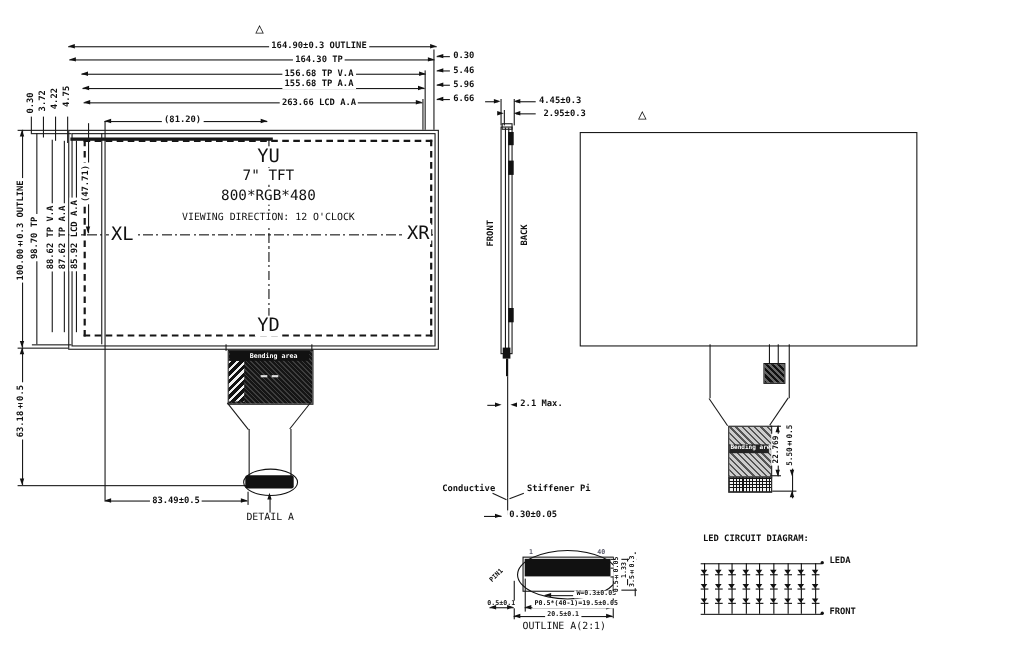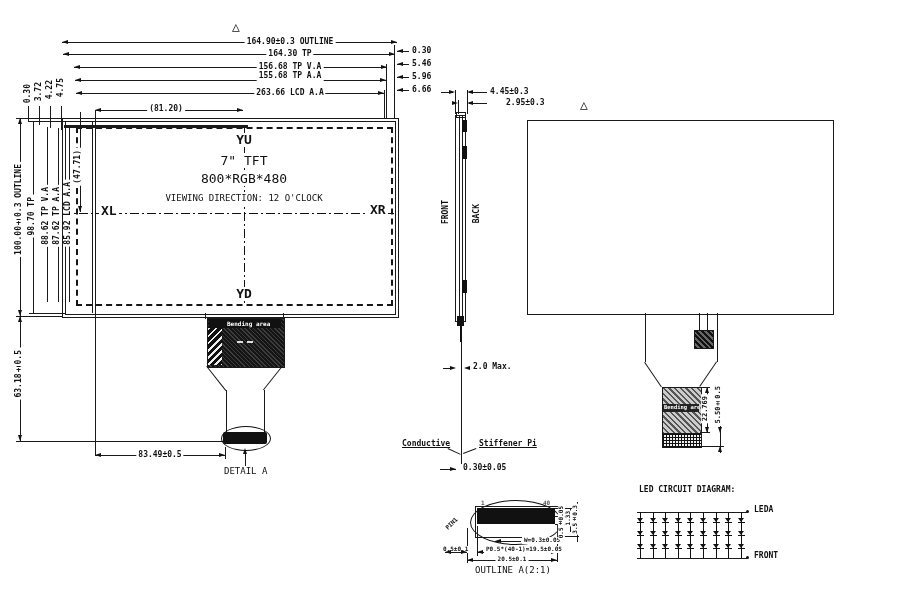"2.95±0.3" span.t { left: 504px -> 492px }
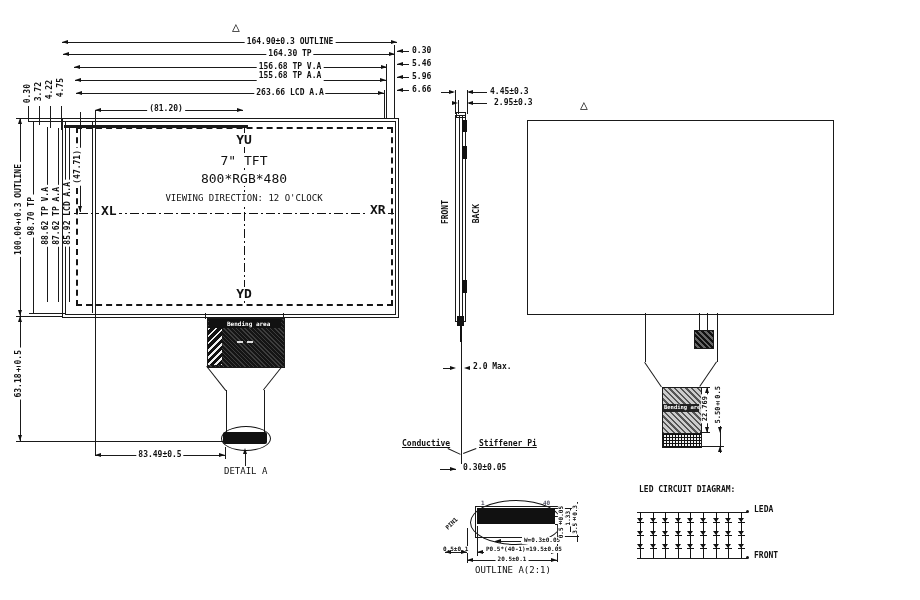"YU" .s11 { font-size: 13px -> 17px; font-weight: bold -> normal }
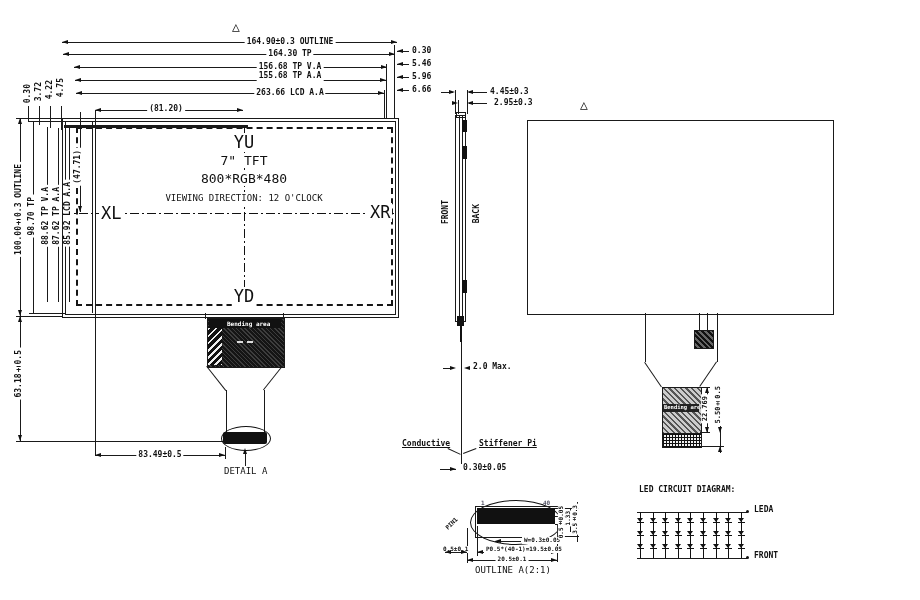"2.0 Max." span.t { text: 2.0 -> 2.1 }
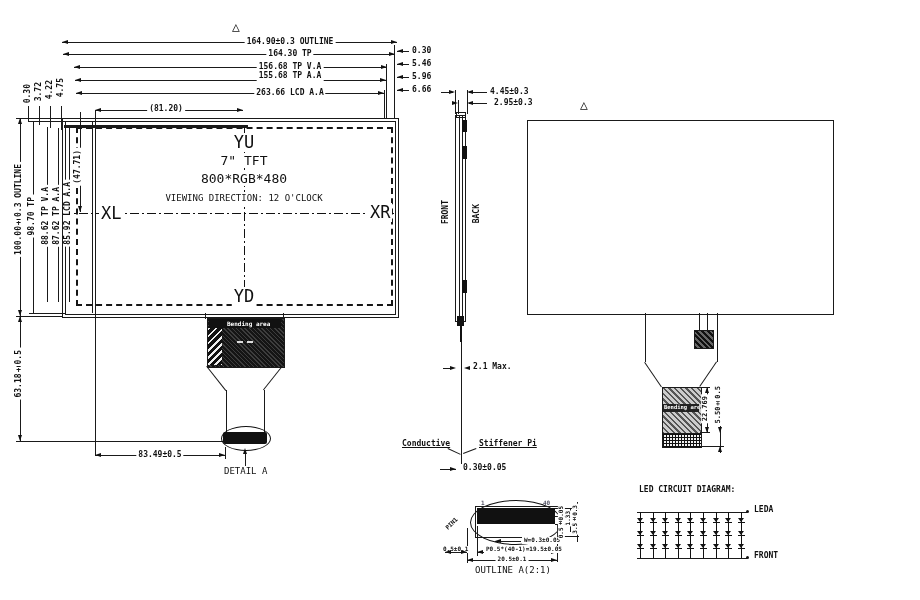"Conductive" .u { text-decoration: underline -> none }
